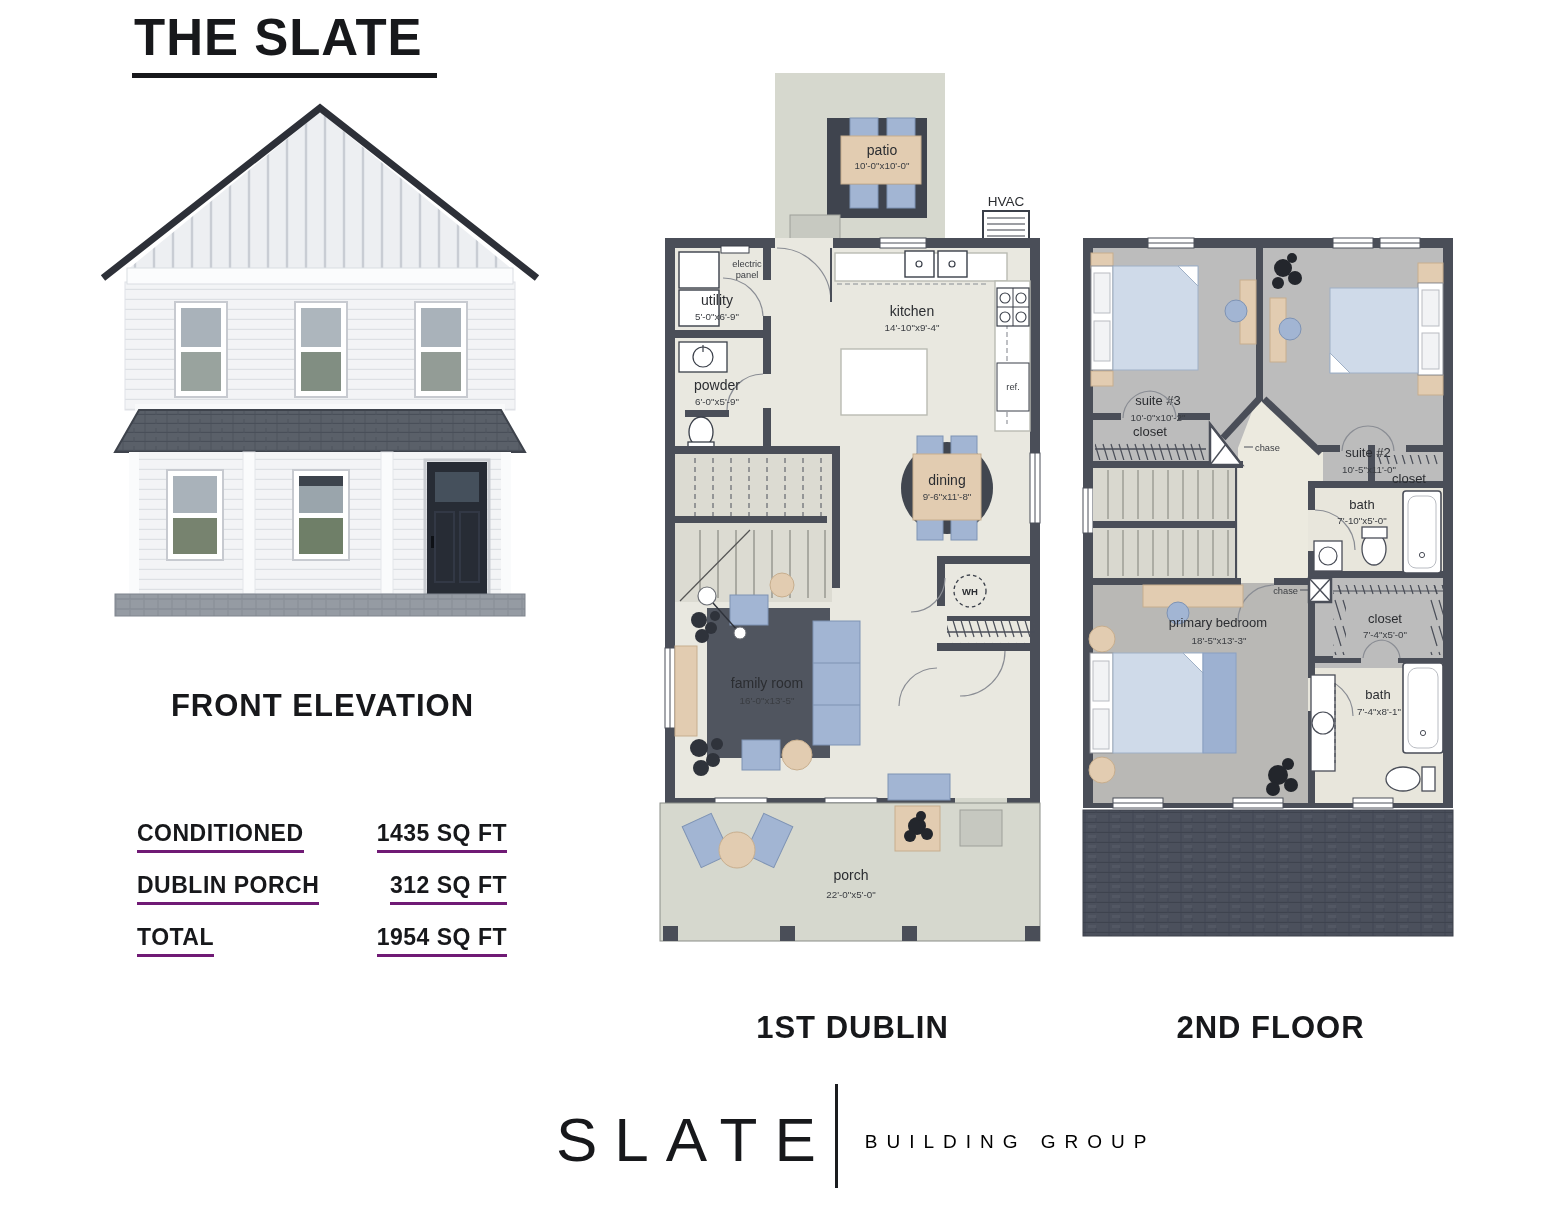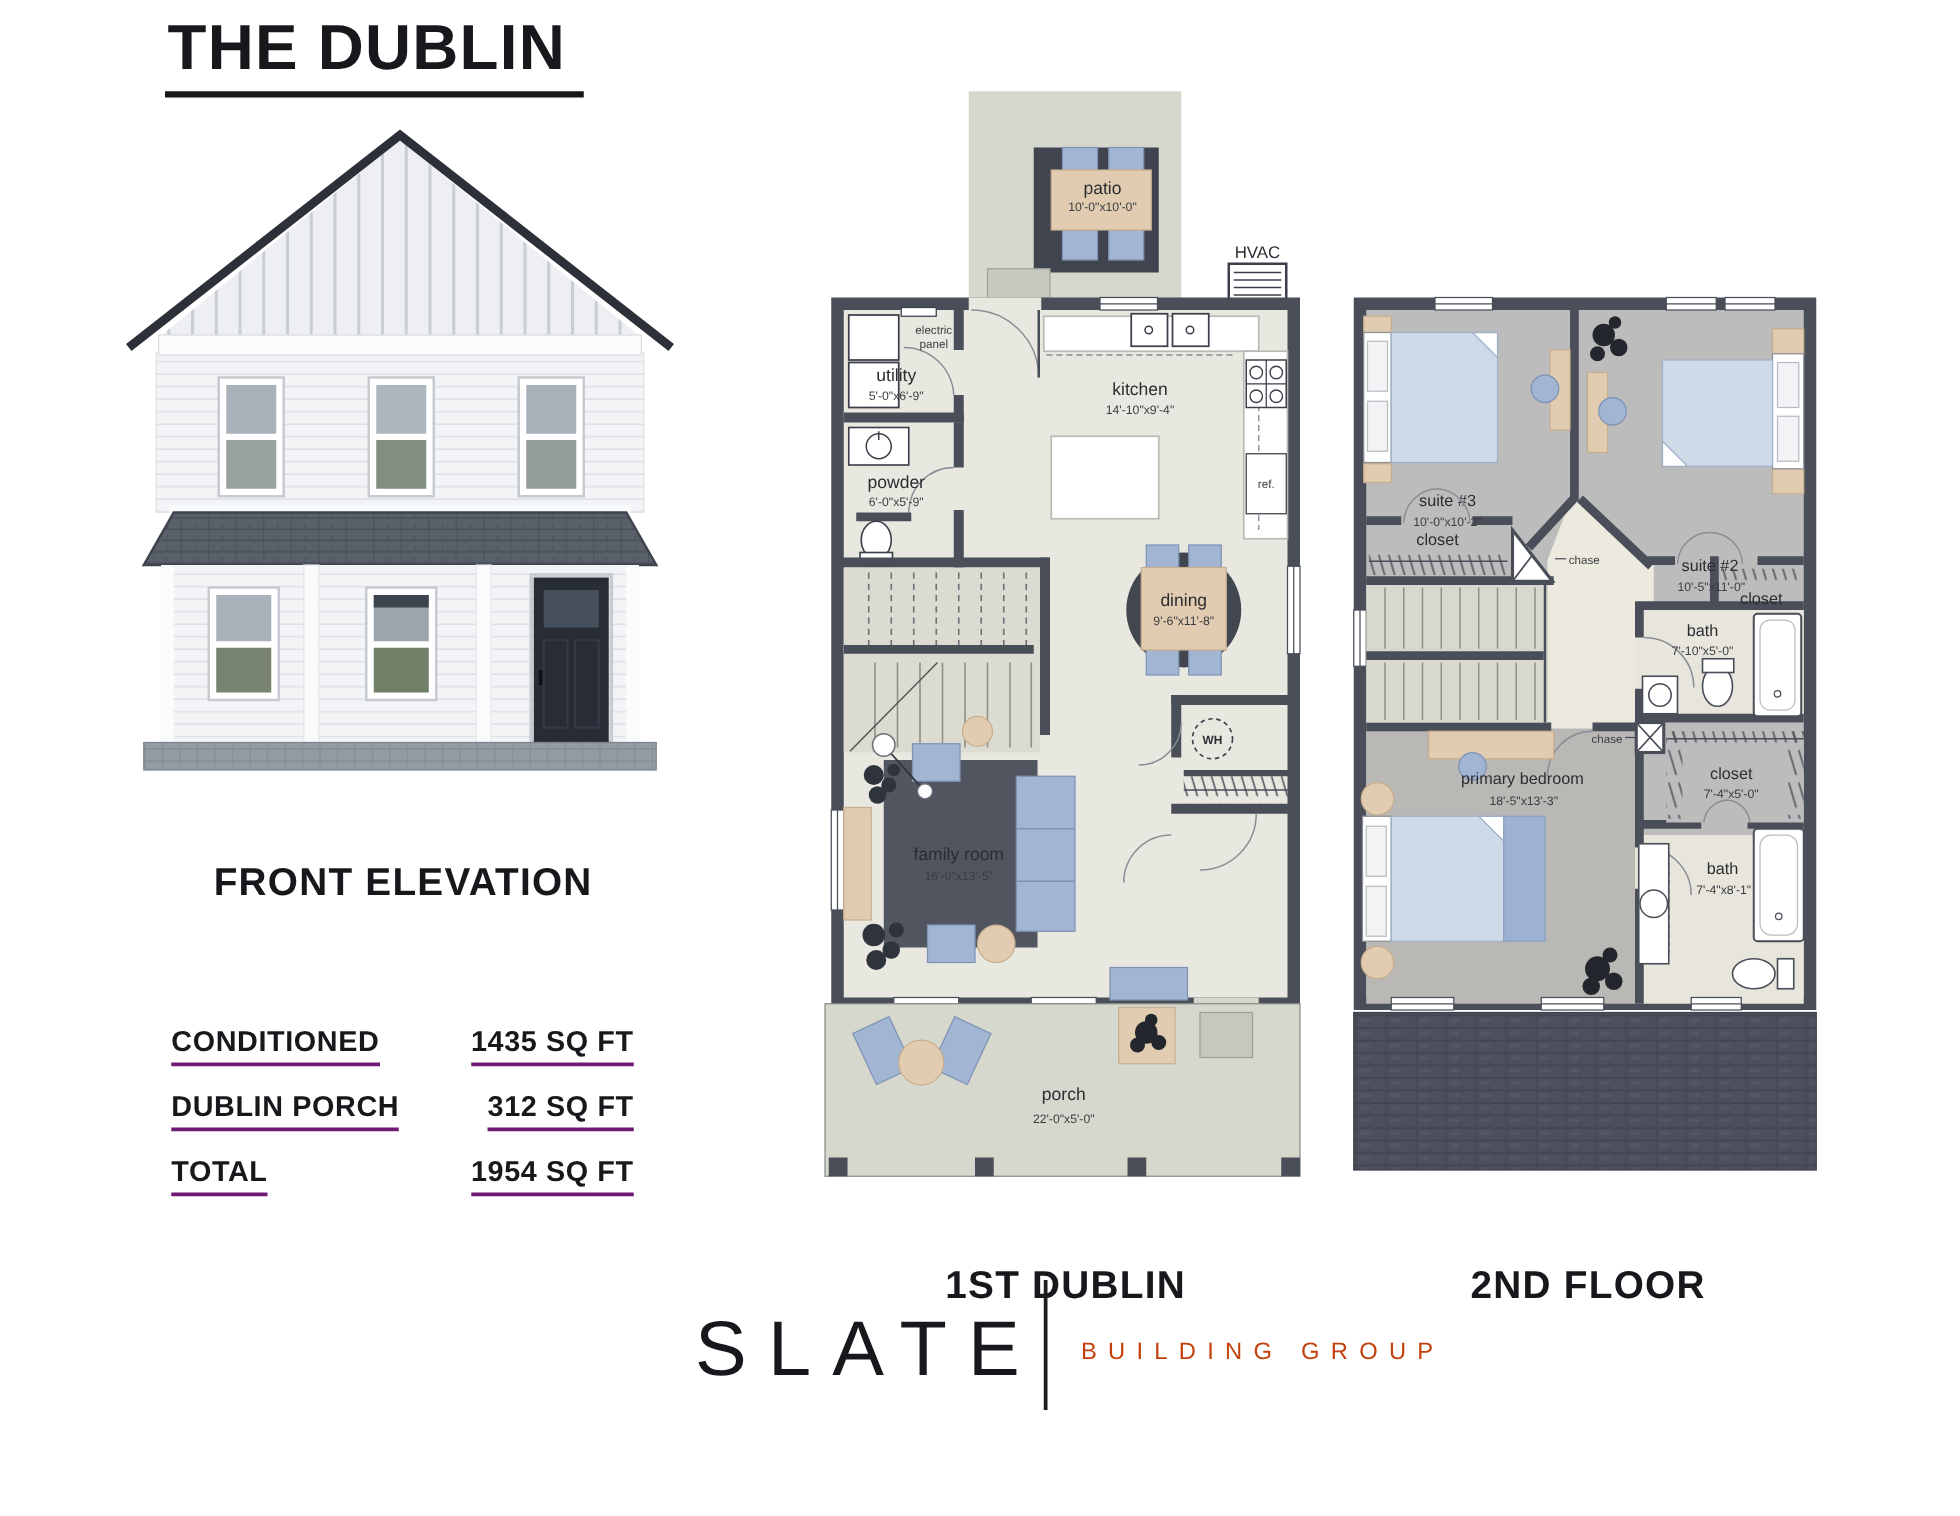"THE DUBLIN" div.abs { text: DUBLIN -> SLATE }
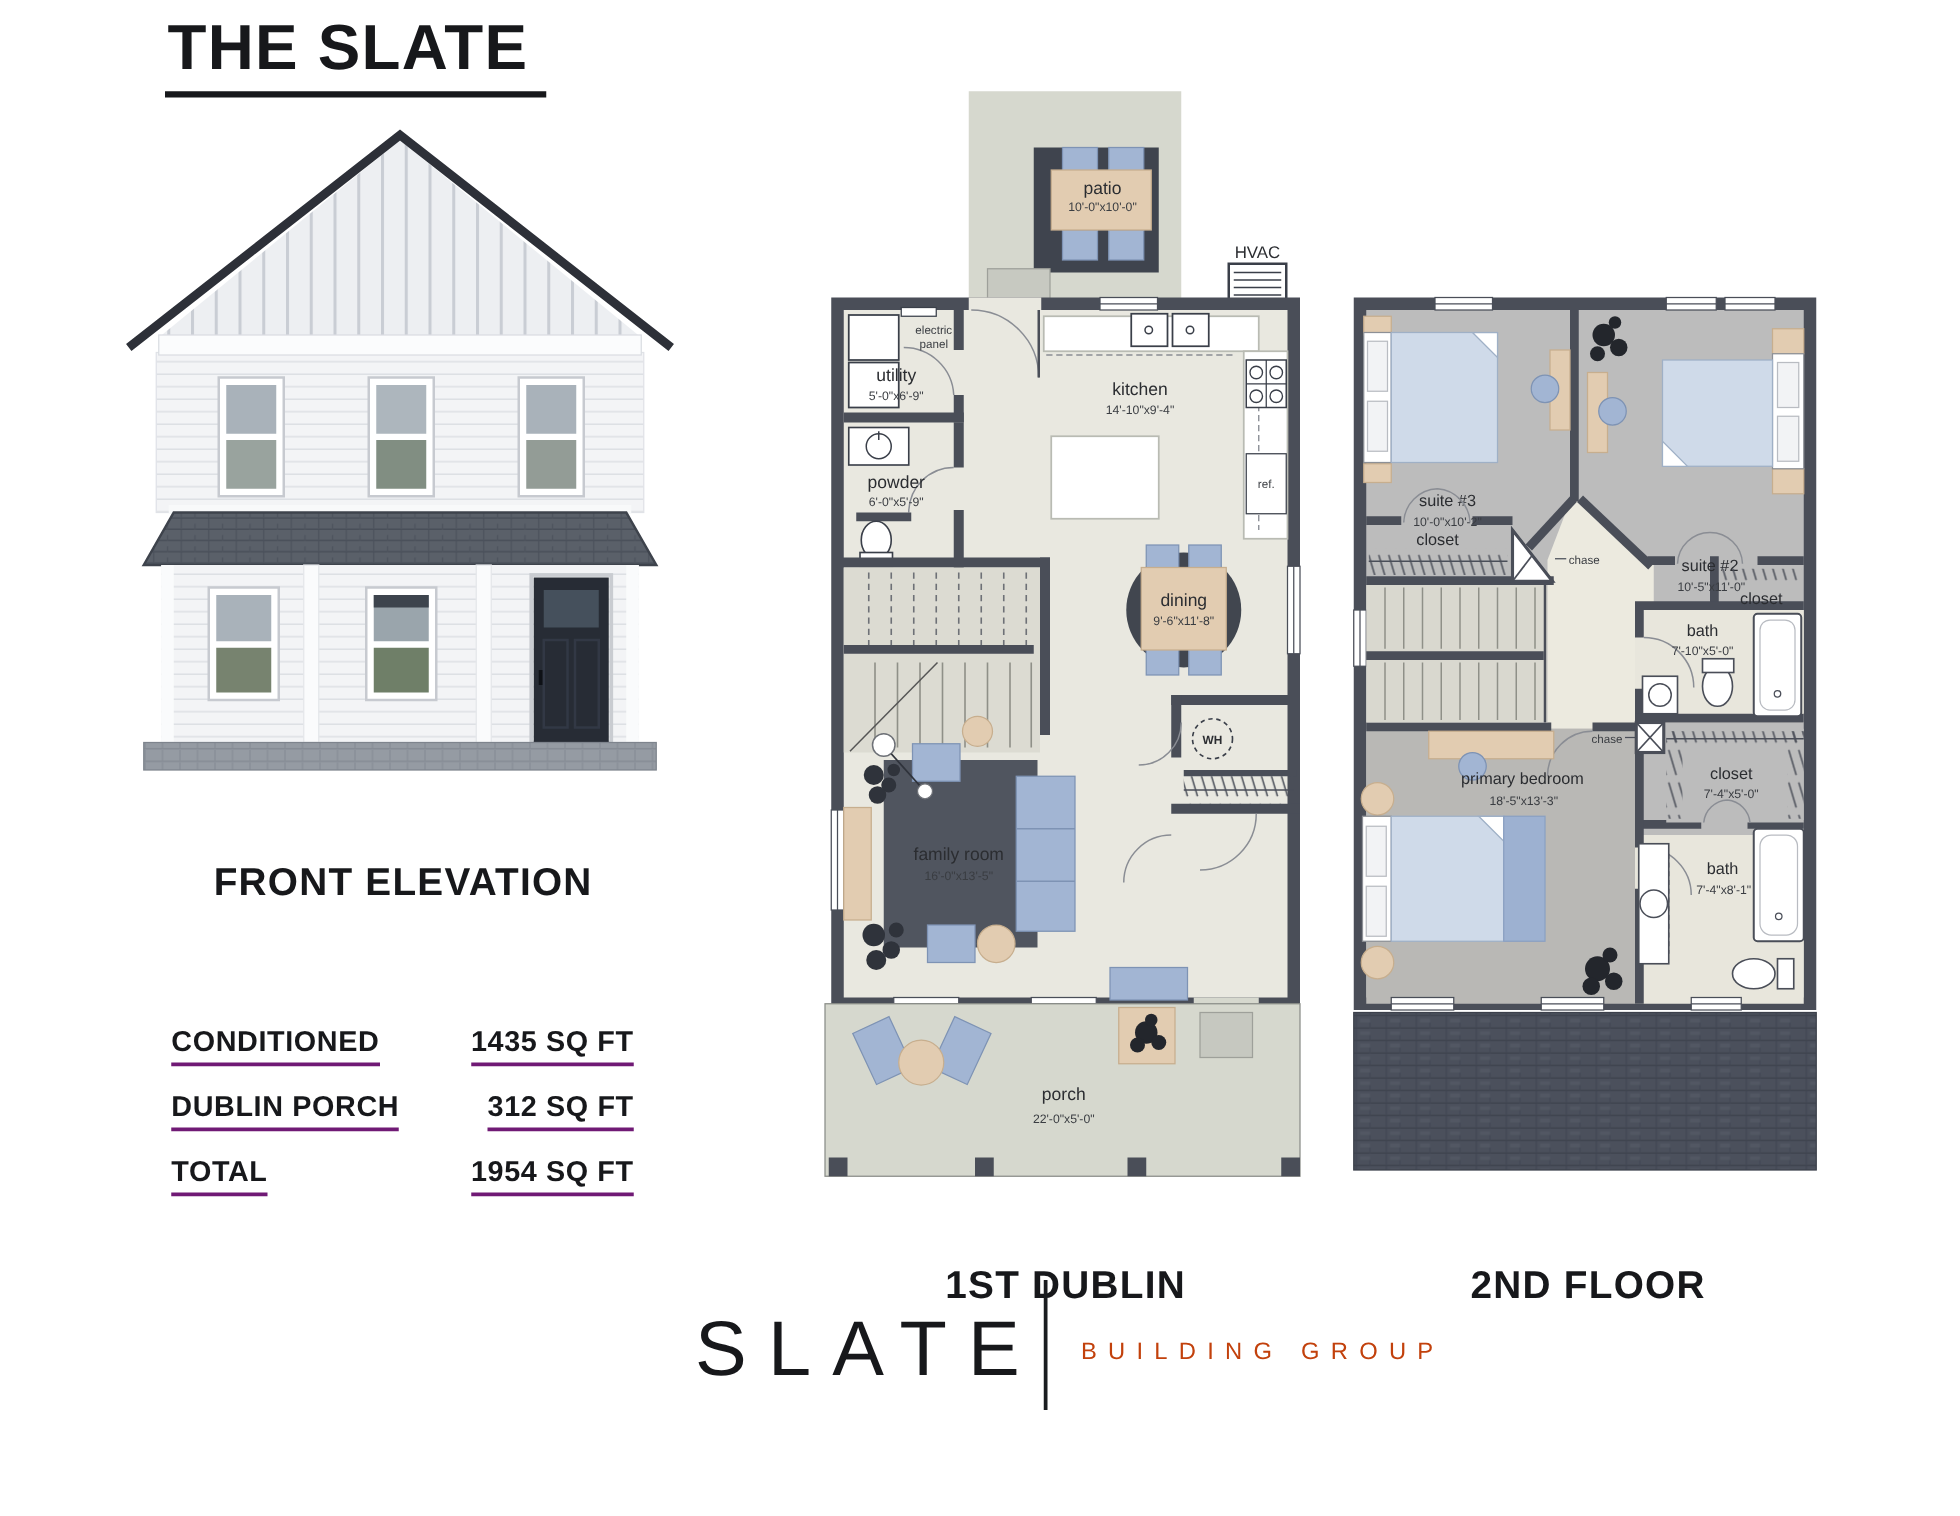"SLATE" #logo { top: 1024px -> 1084px }
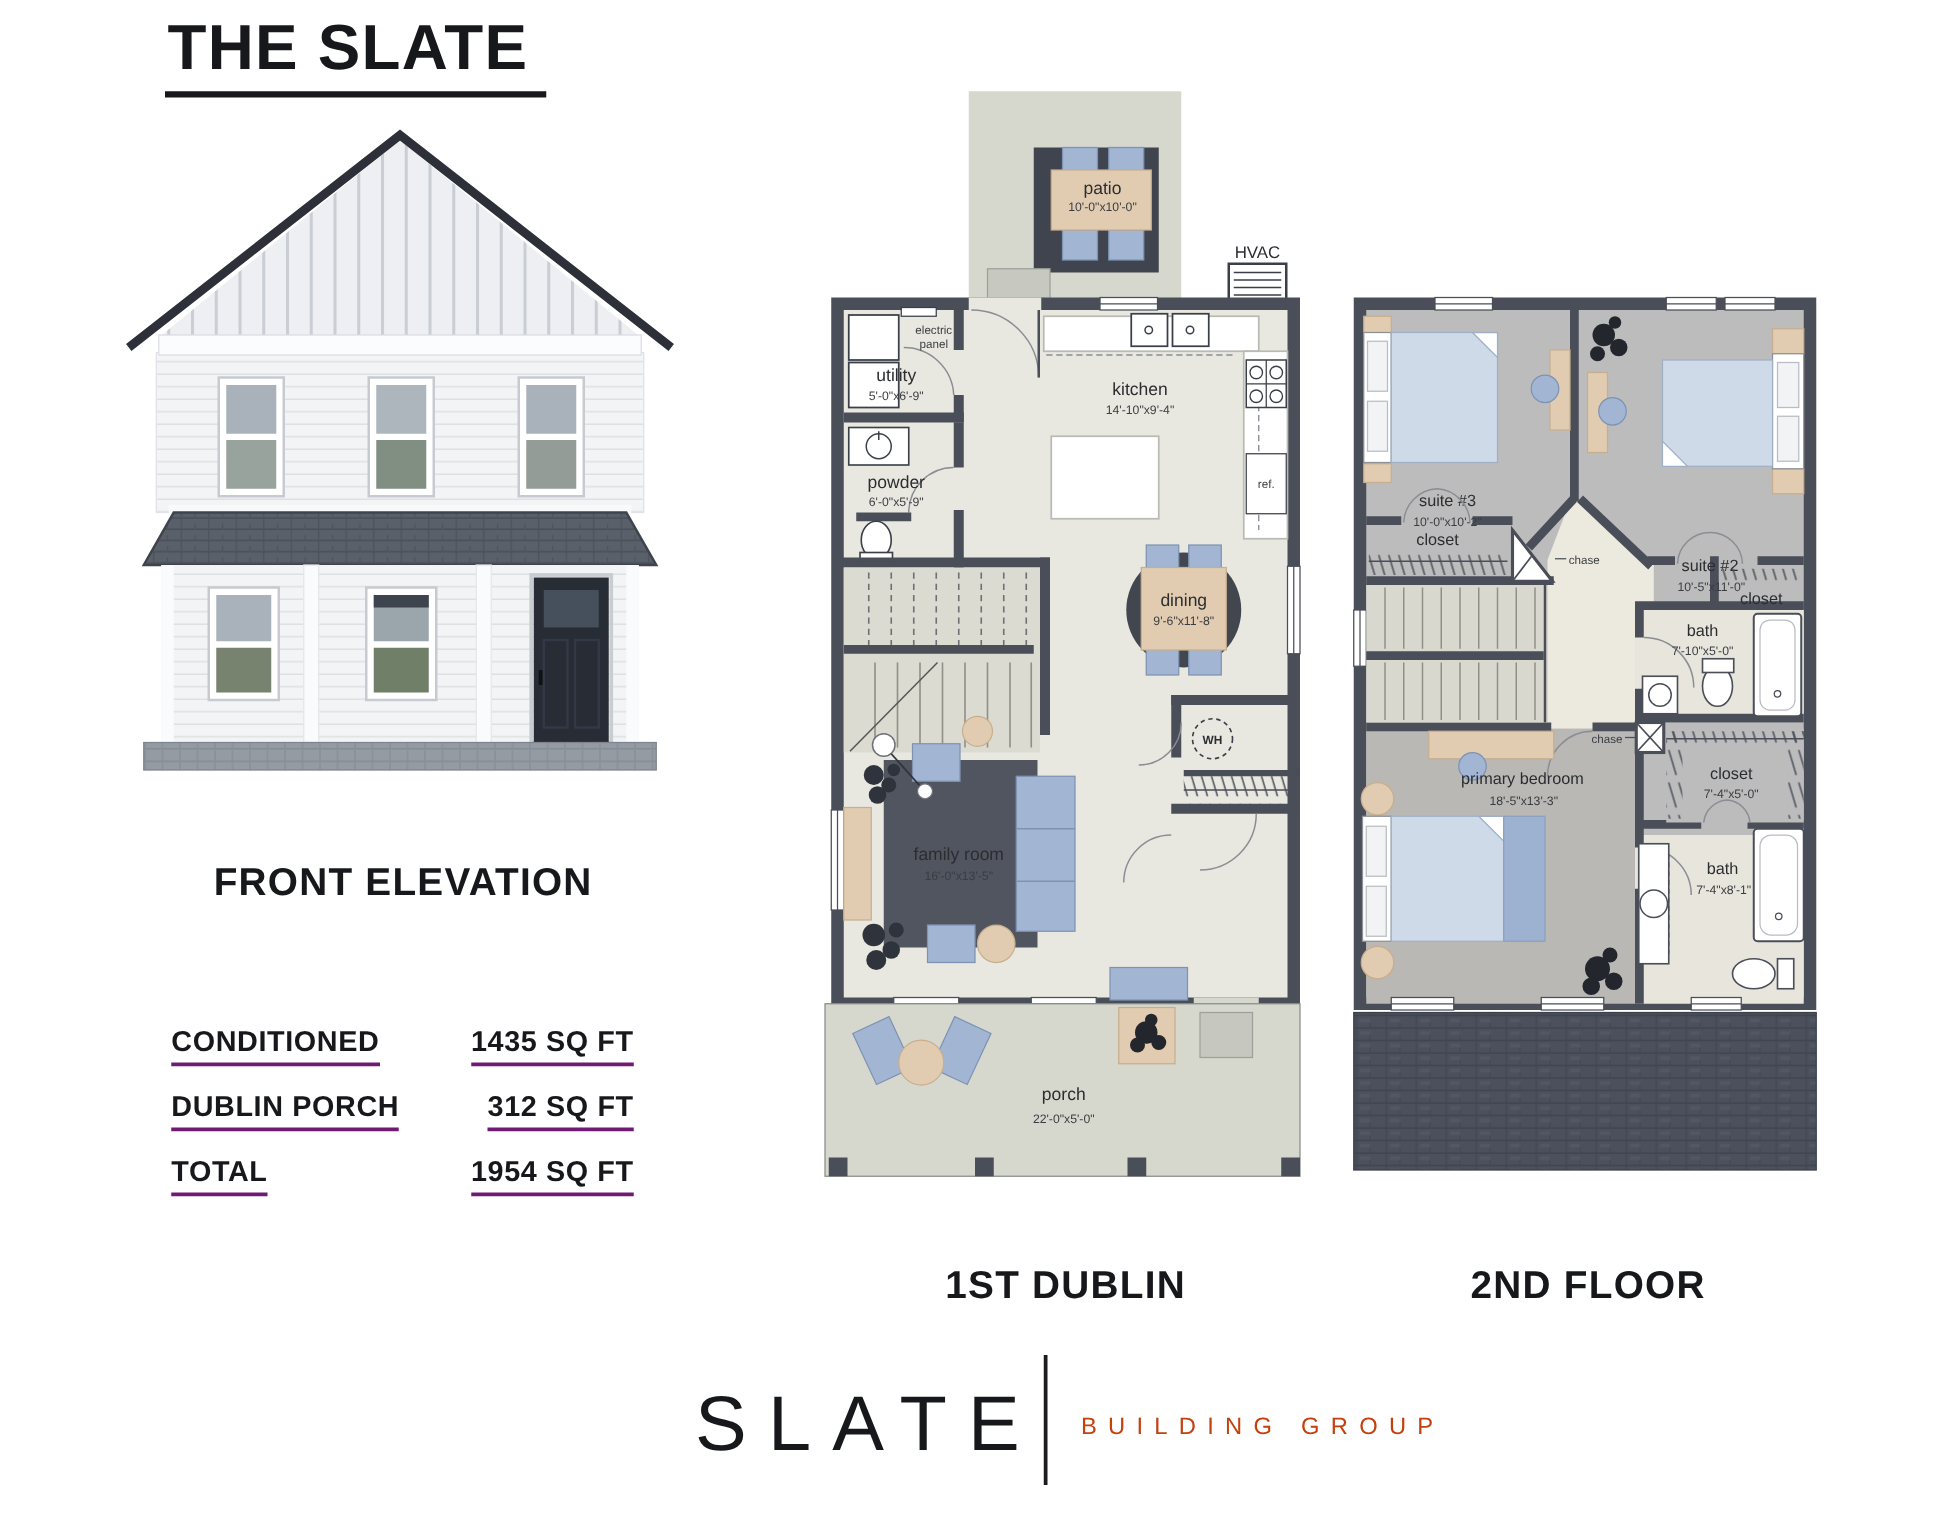"BUILDING GROUP" #logo .tag { color: #c2410c -> #000000 }
